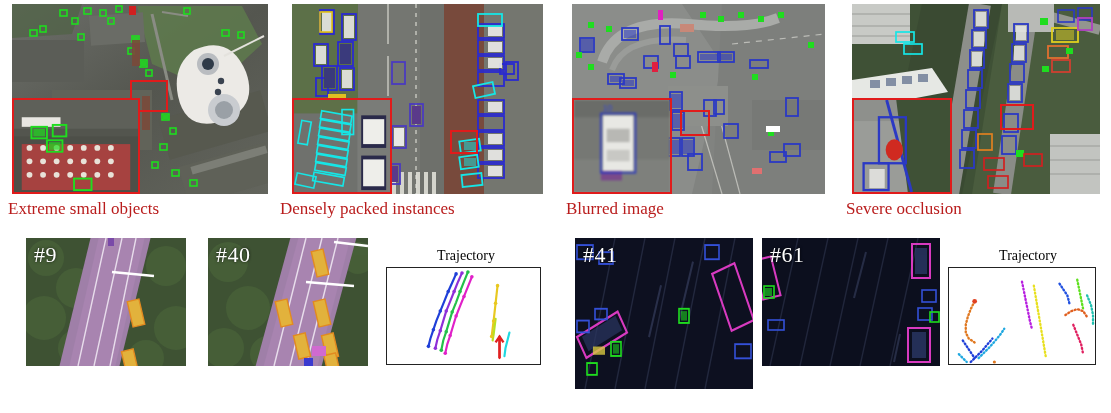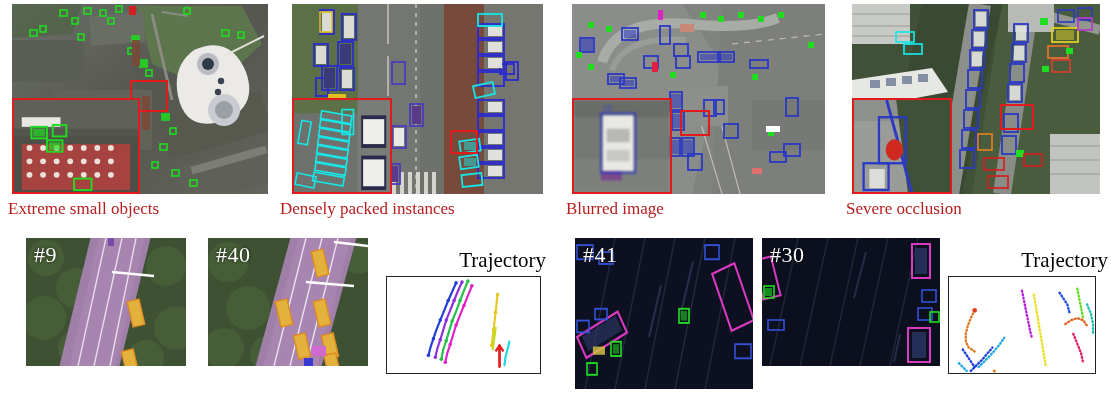"Trajectory" .traj-title { font-size: 21px -> 14px; text-align: right -> center }
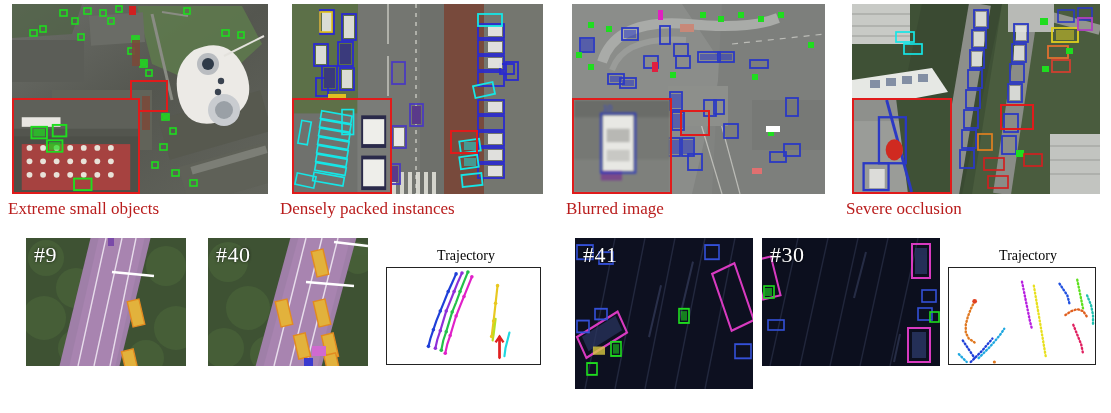"#30" div.frame-id { text: 30 -> 61 }
